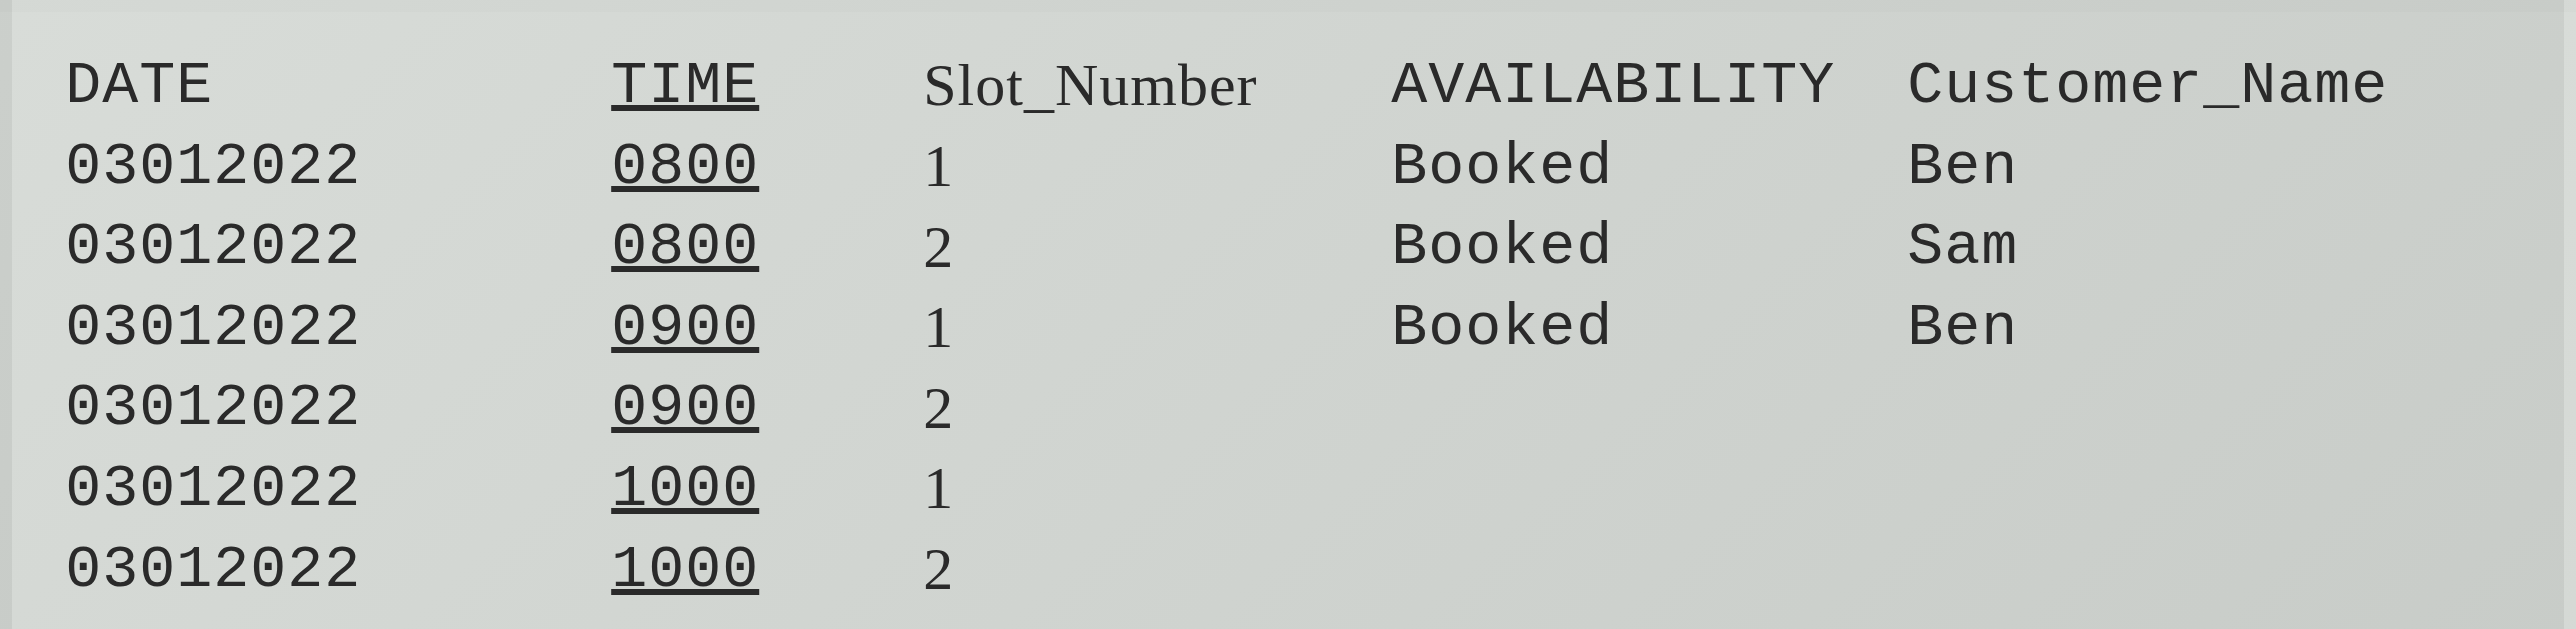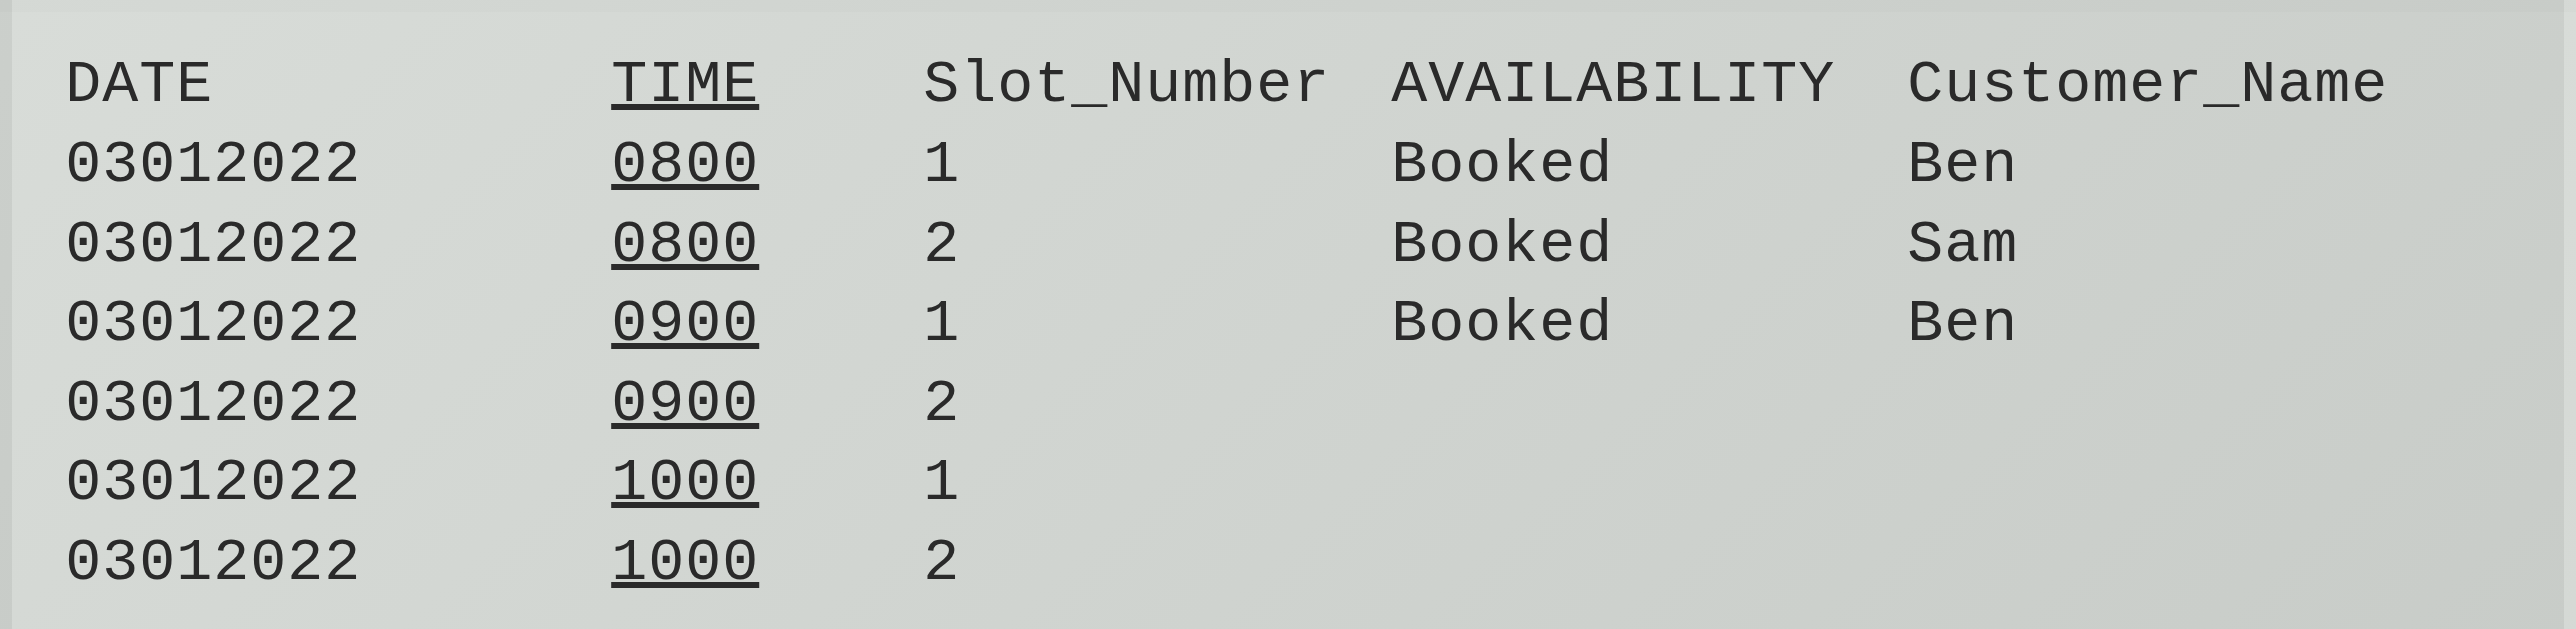"Slot_Number" .col-slot { font-family: none -> Liberation Serif, serif }
